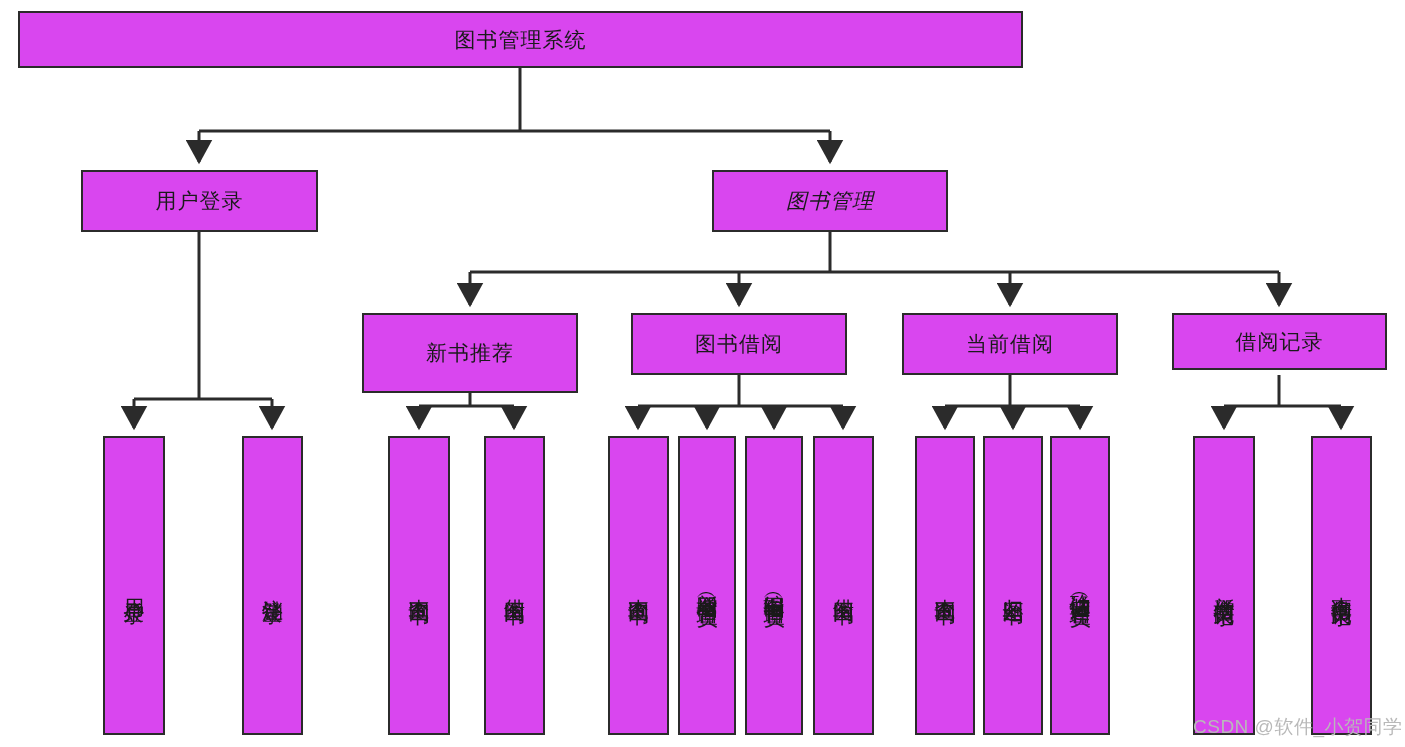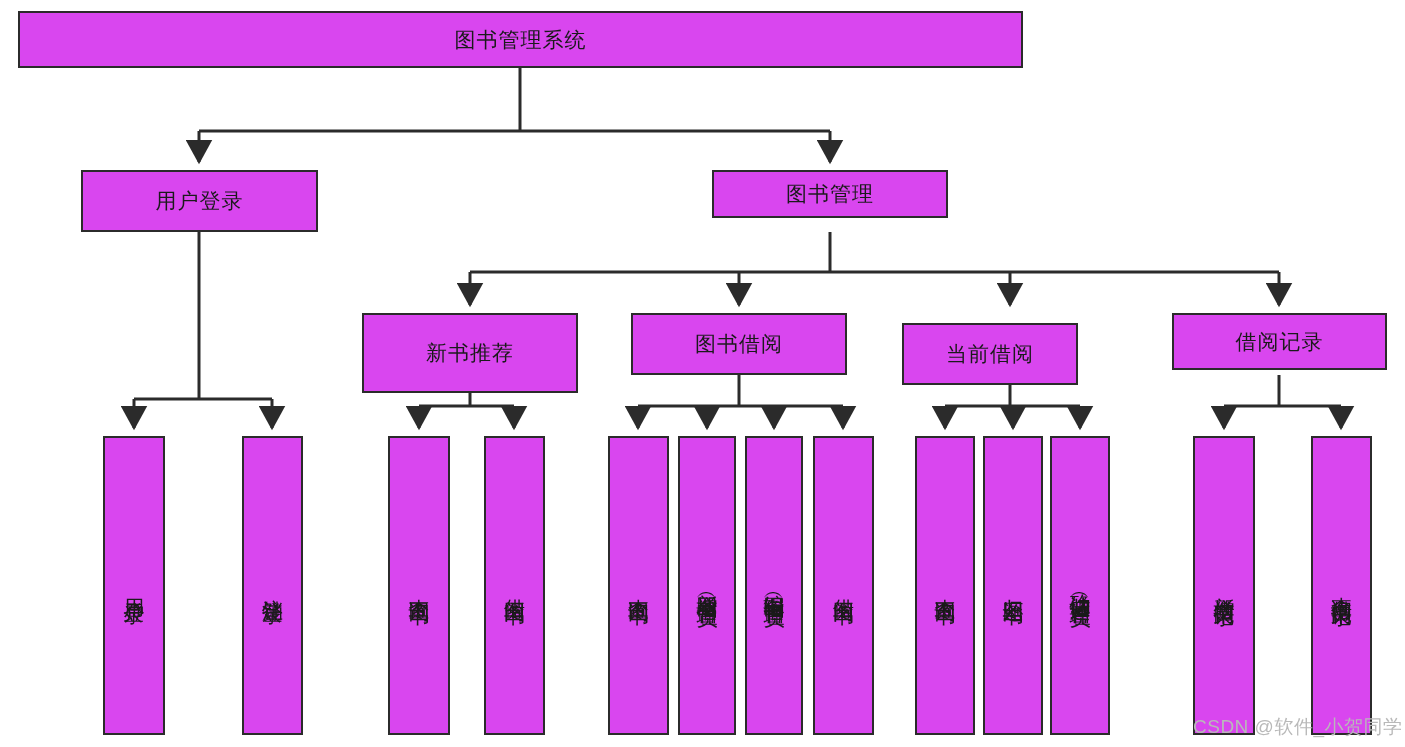"图书管理" div.node { font-style: none -> italic; height: 48px -> 62px }
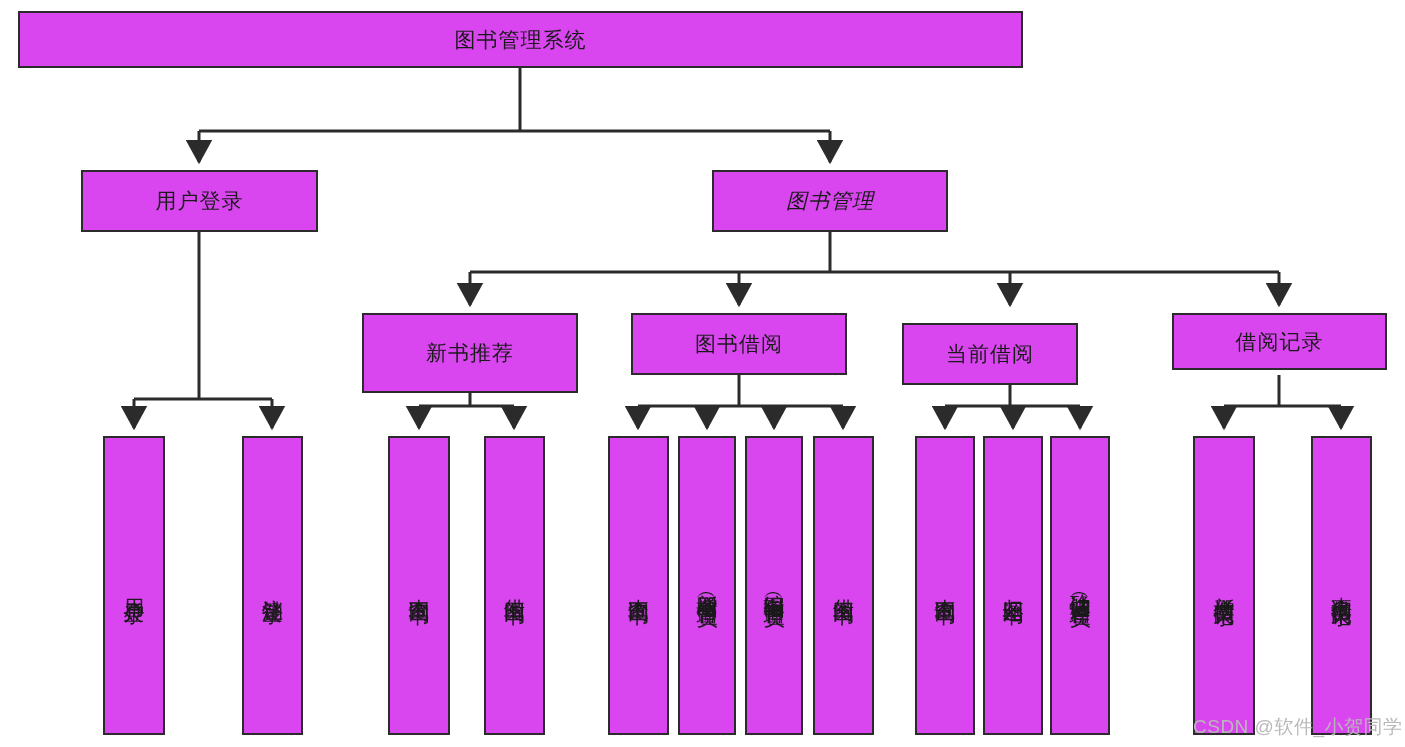"当前借阅" div.node { top: 323px -> 313px; width: 176px -> 216px }
